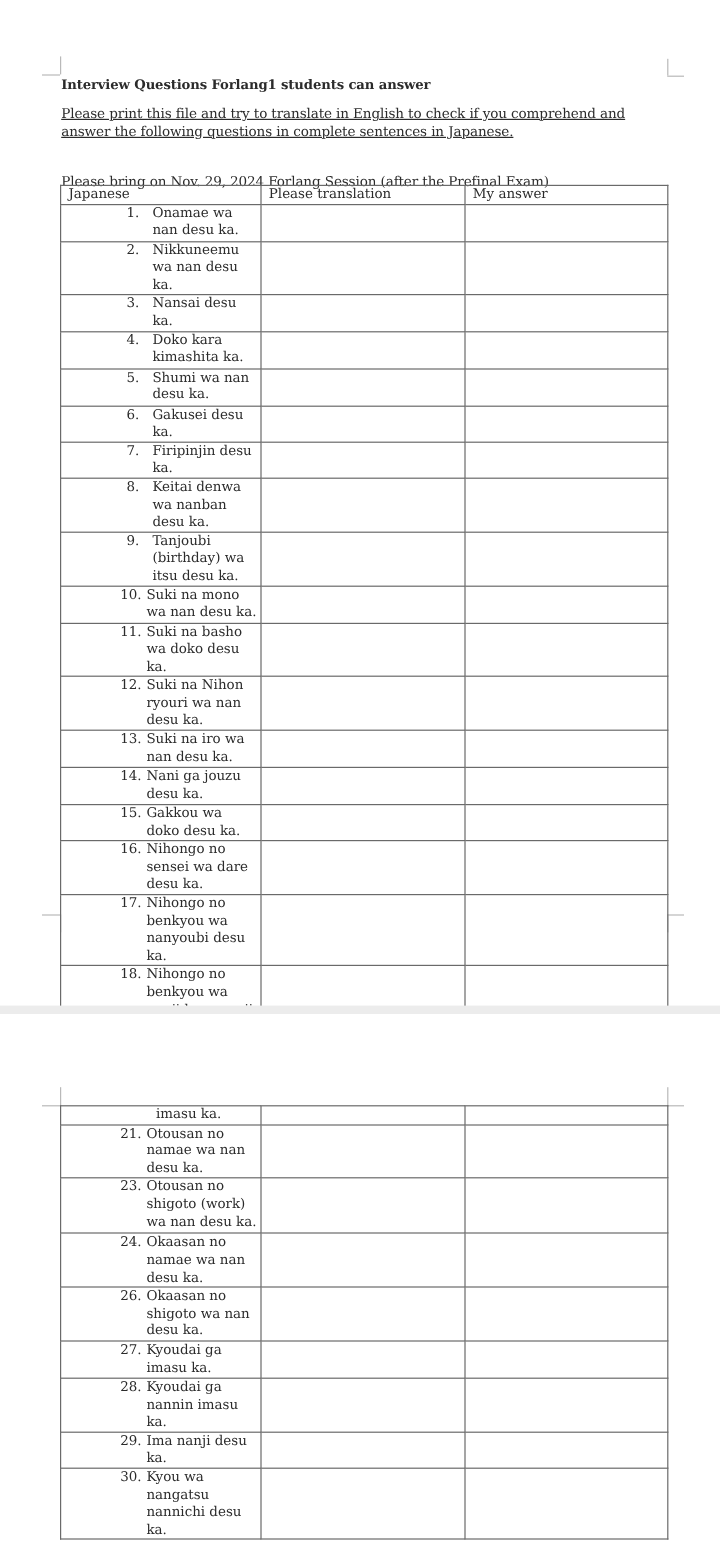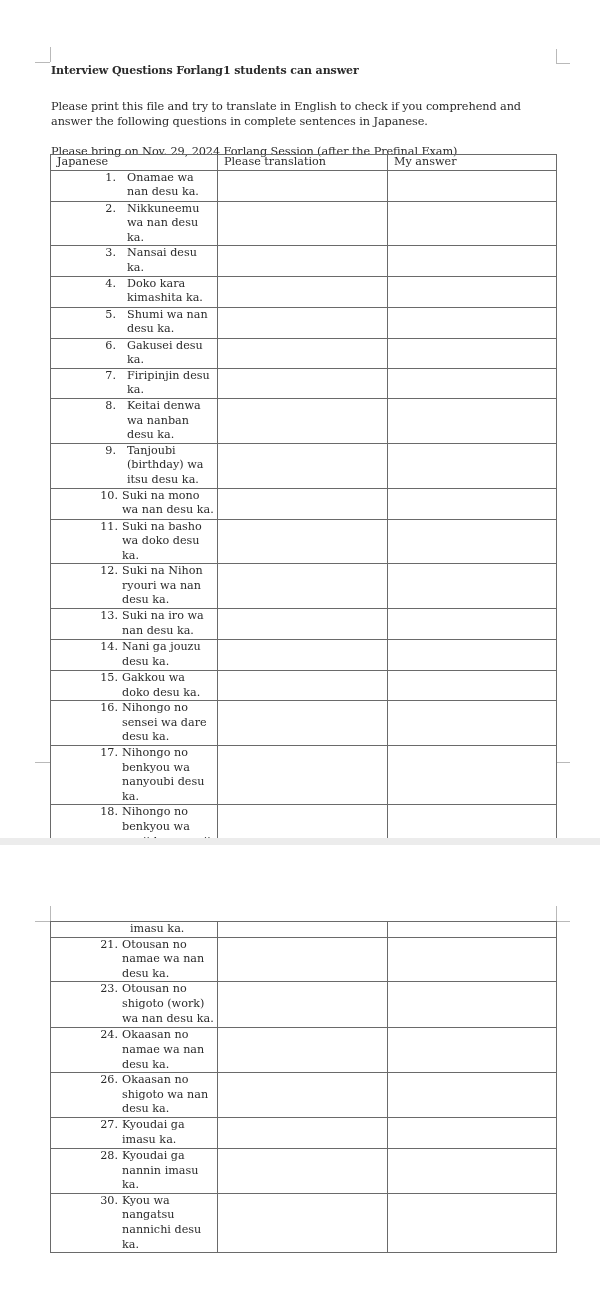"Please print this file and" .p1 { text-decoration: none -> underline; top: 100px -> 88px }
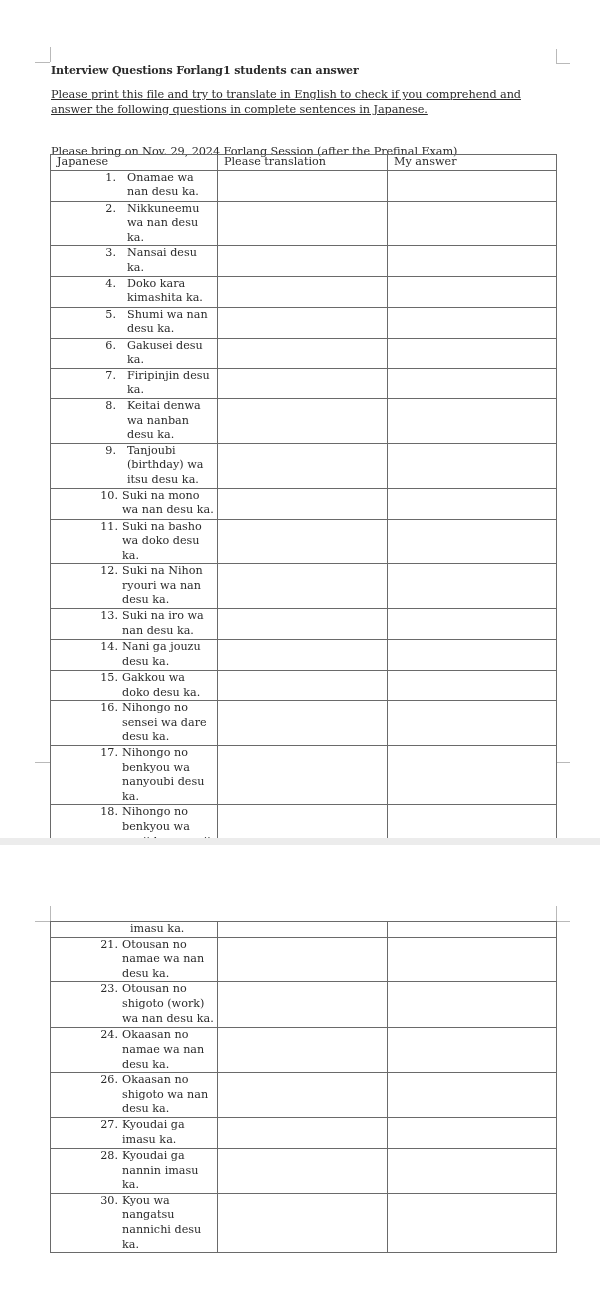"29." tr { html: none -> <tr> <td> <div> <span>29.</span> <span>Ima nanji desu ka.</span> </div> </td> <td></td> <td></td> </tr> }
